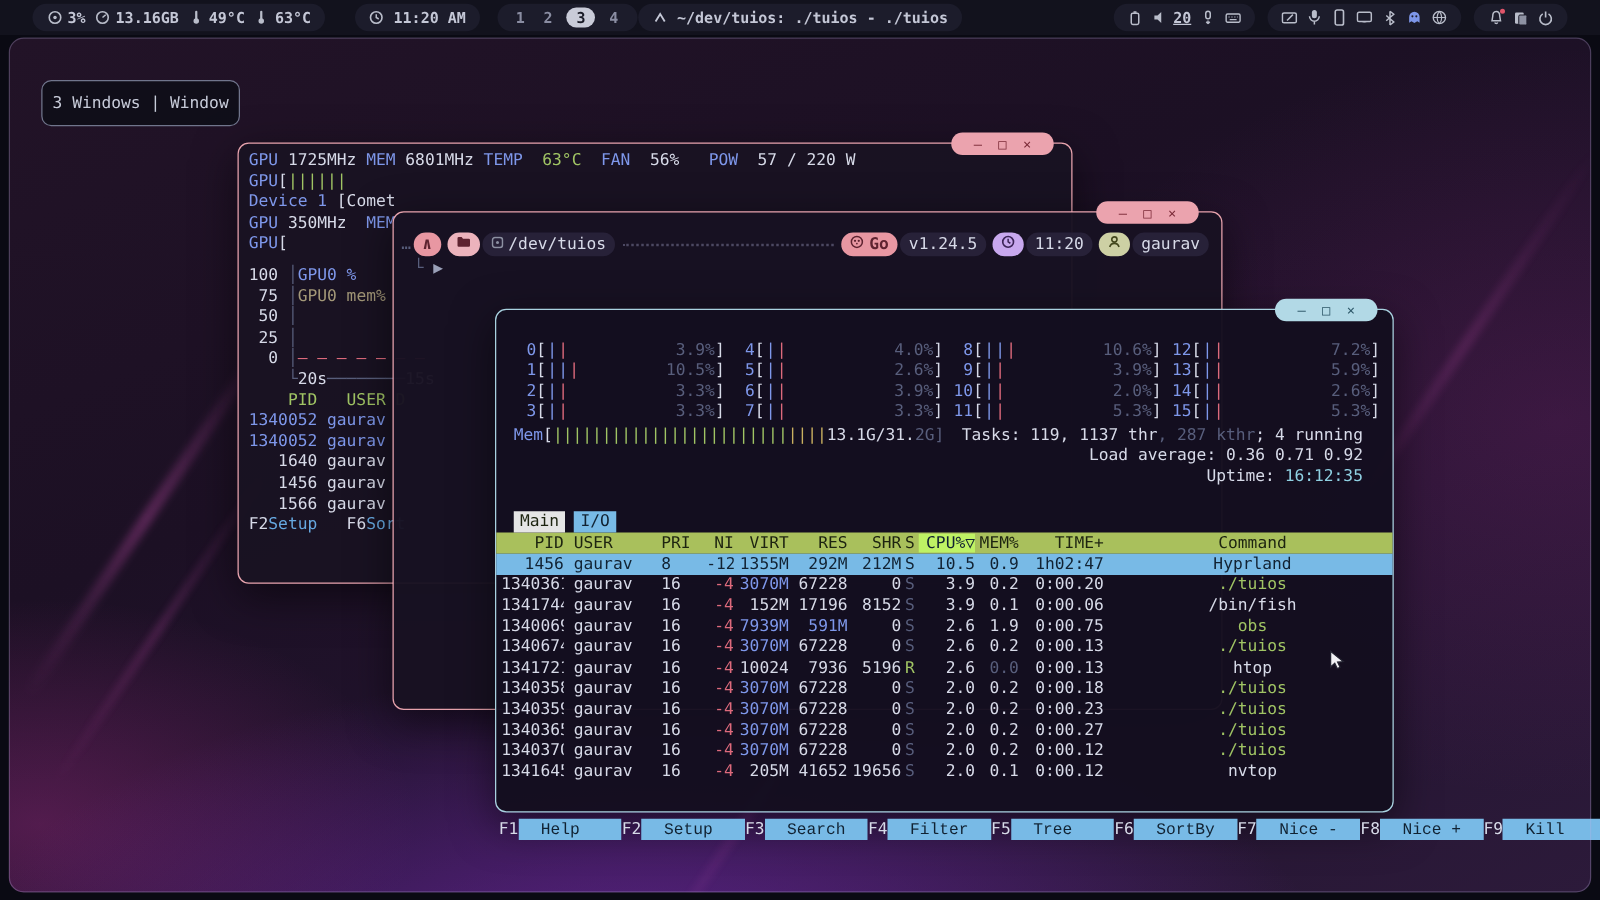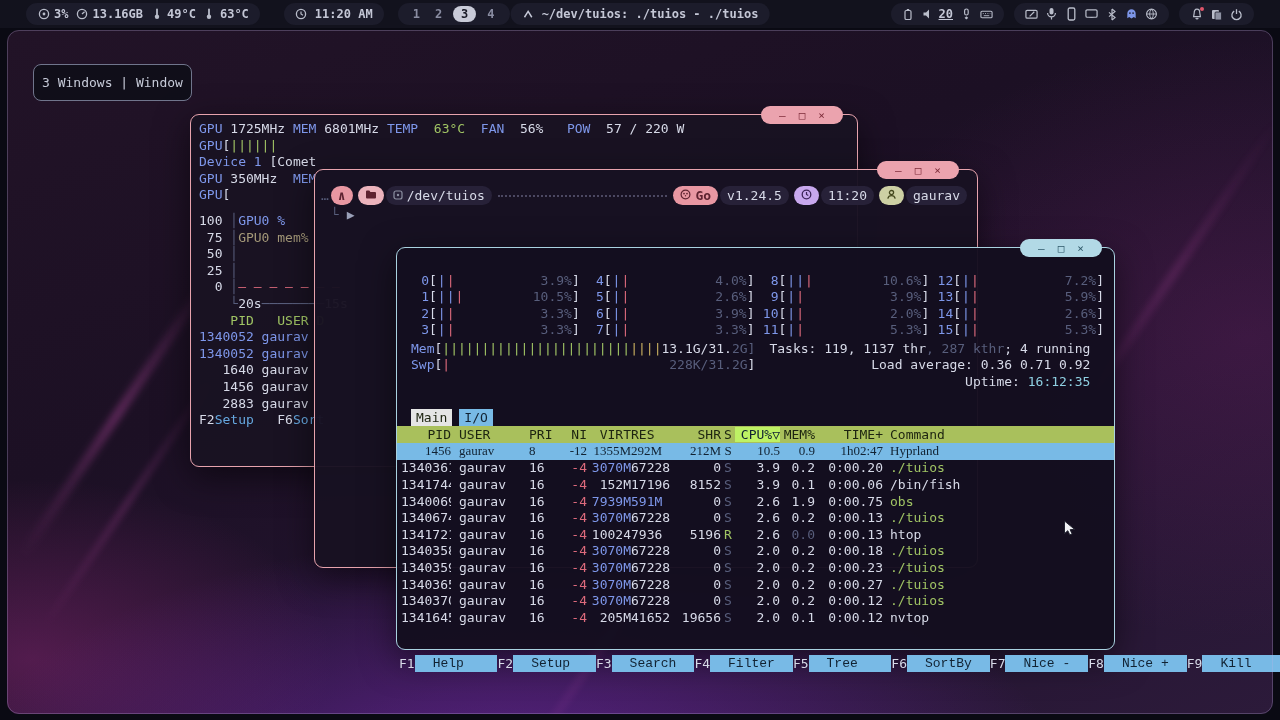"Swp[| 228K/31.2G]" div.tline { html: <div><span>Swp</span><span>[</span><span>|</span><span> </span><span>228K/31.2G</span><span>]</span></div> -> none }
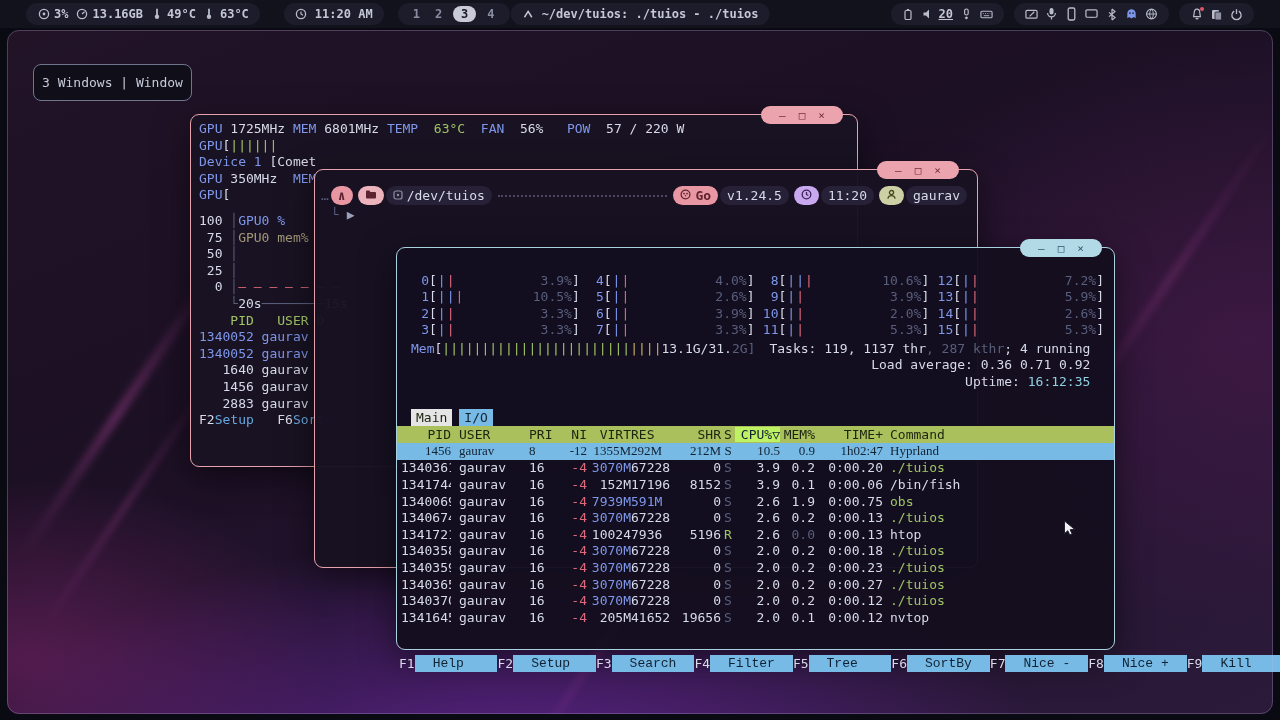"2883 gaurav" span.c-fg { text: 2883 -> 1566 }
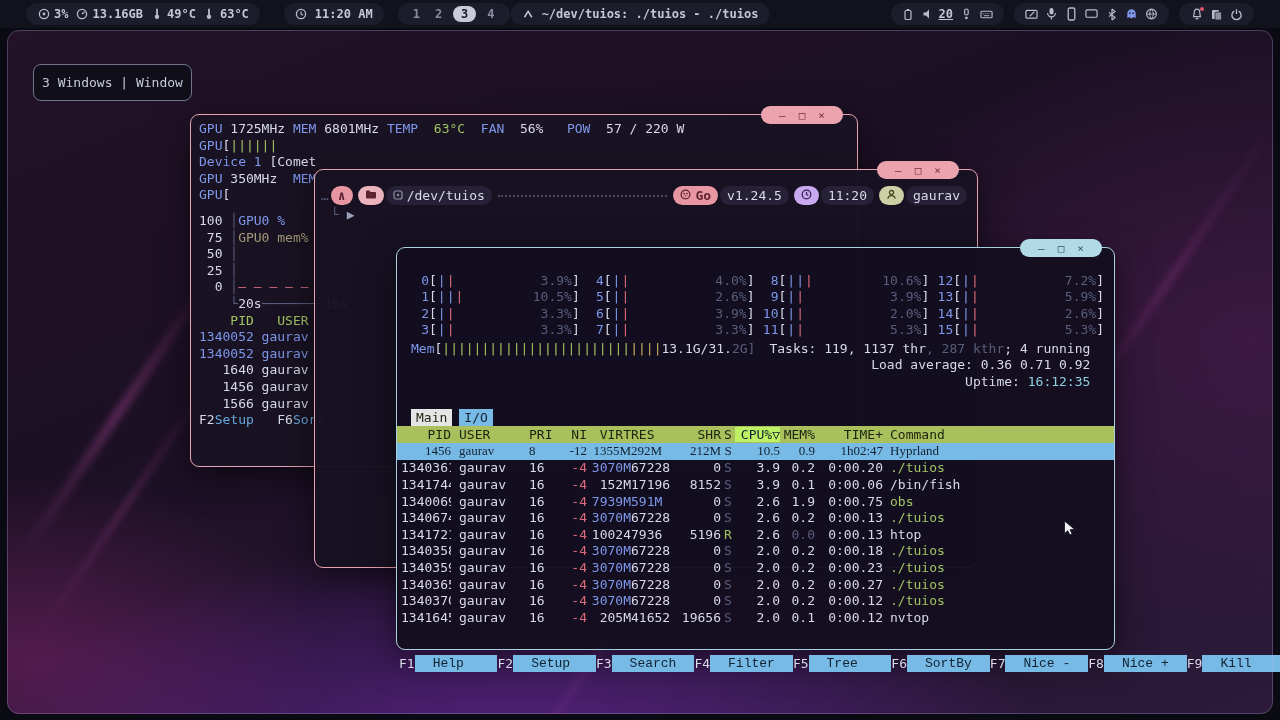"RES" .pc:nth-child(6) { text-align: left -> right }
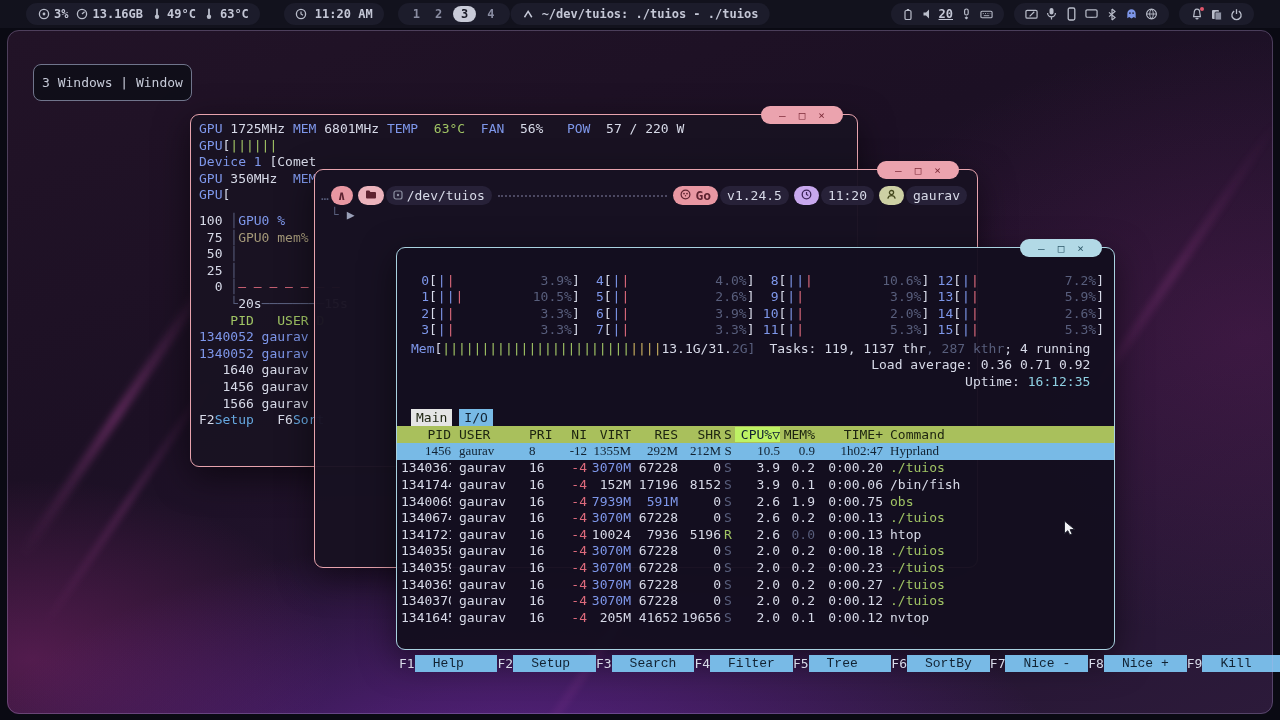"Command" .pc:nth-child(12) { text-align: left -> center }
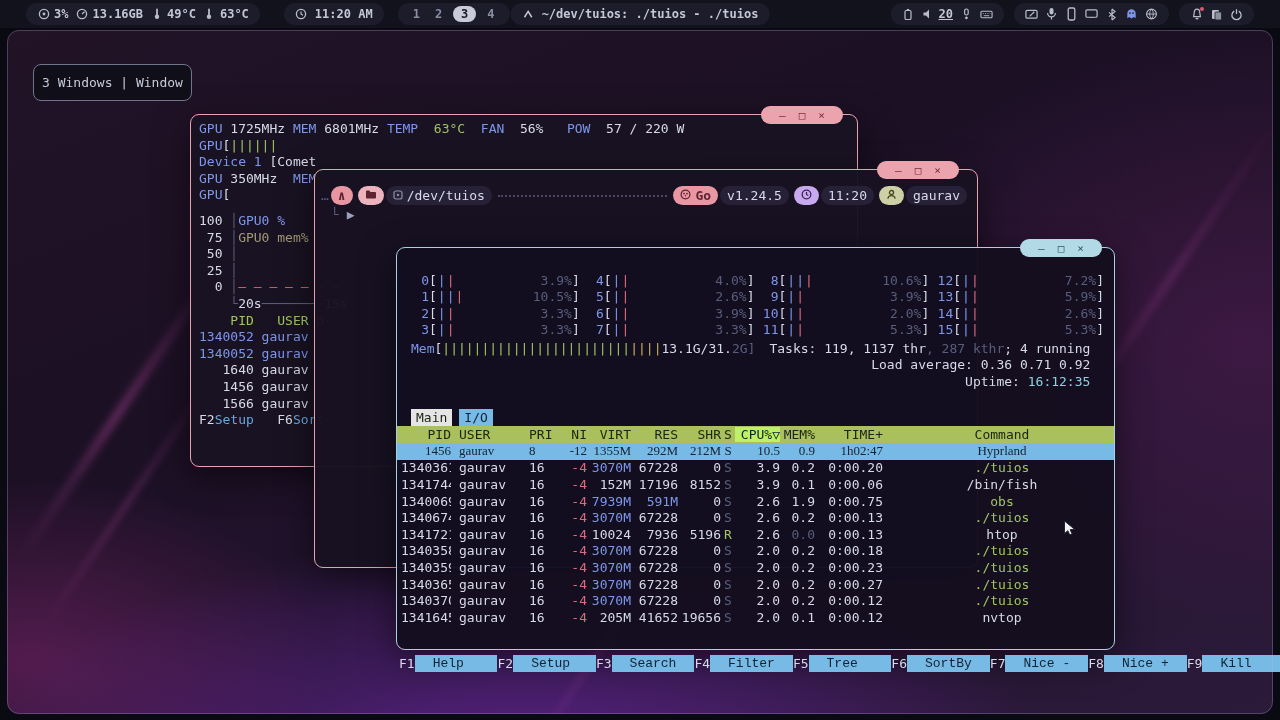"1456" .prow.sel .pc { font-family: Liberation Serif, serif -> none }
